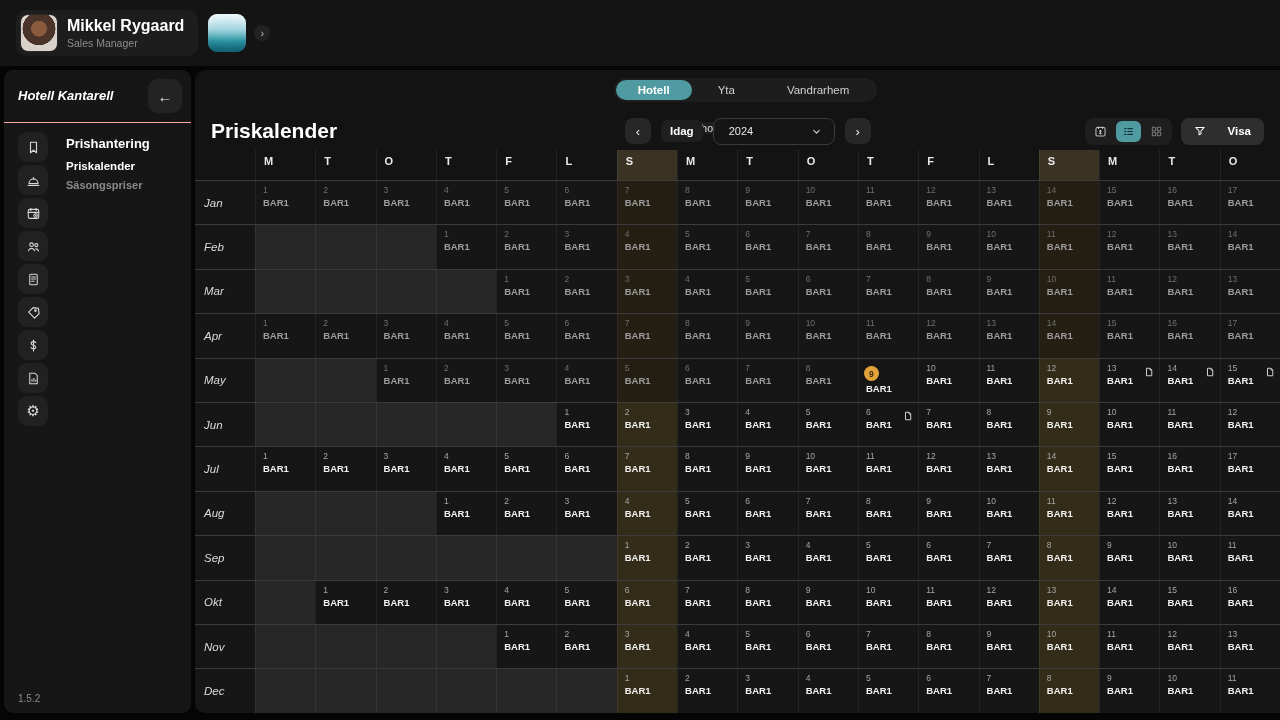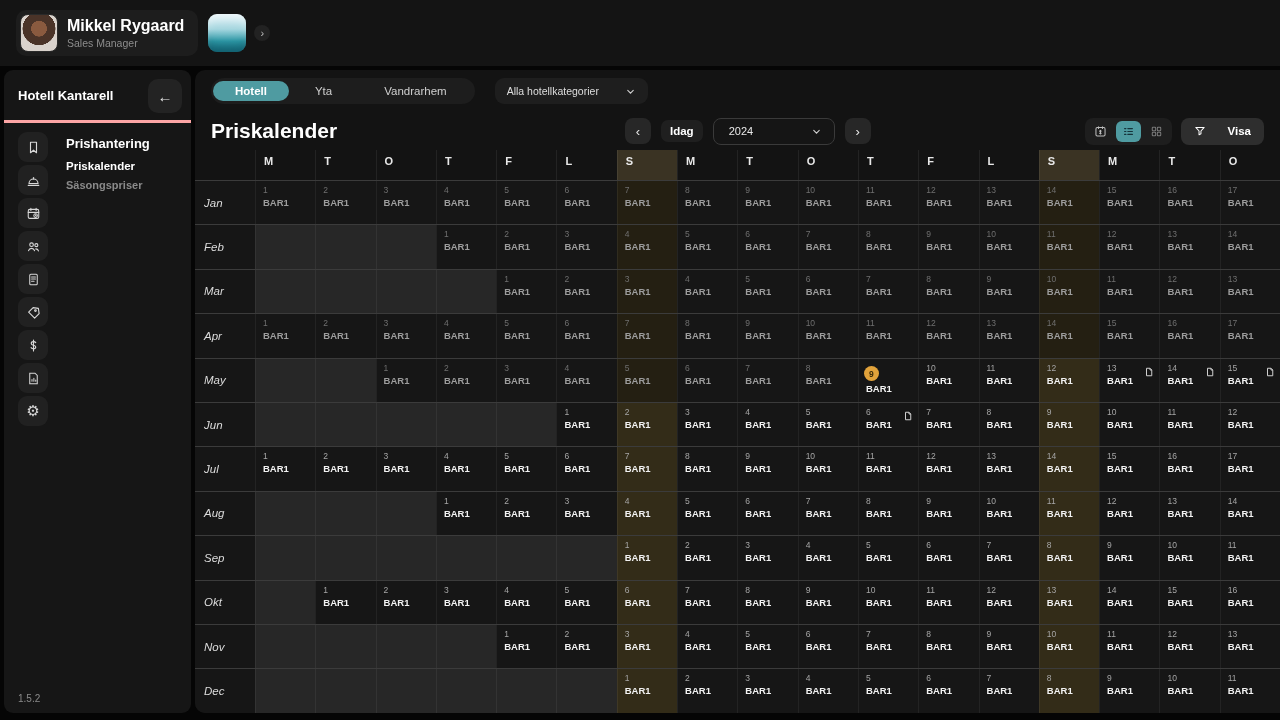"Hotell Kantarell" .sb-head { border-bottom: 3px solid #fca5a5 -> 1px solid #fca5a5; font-style: none -> italic }
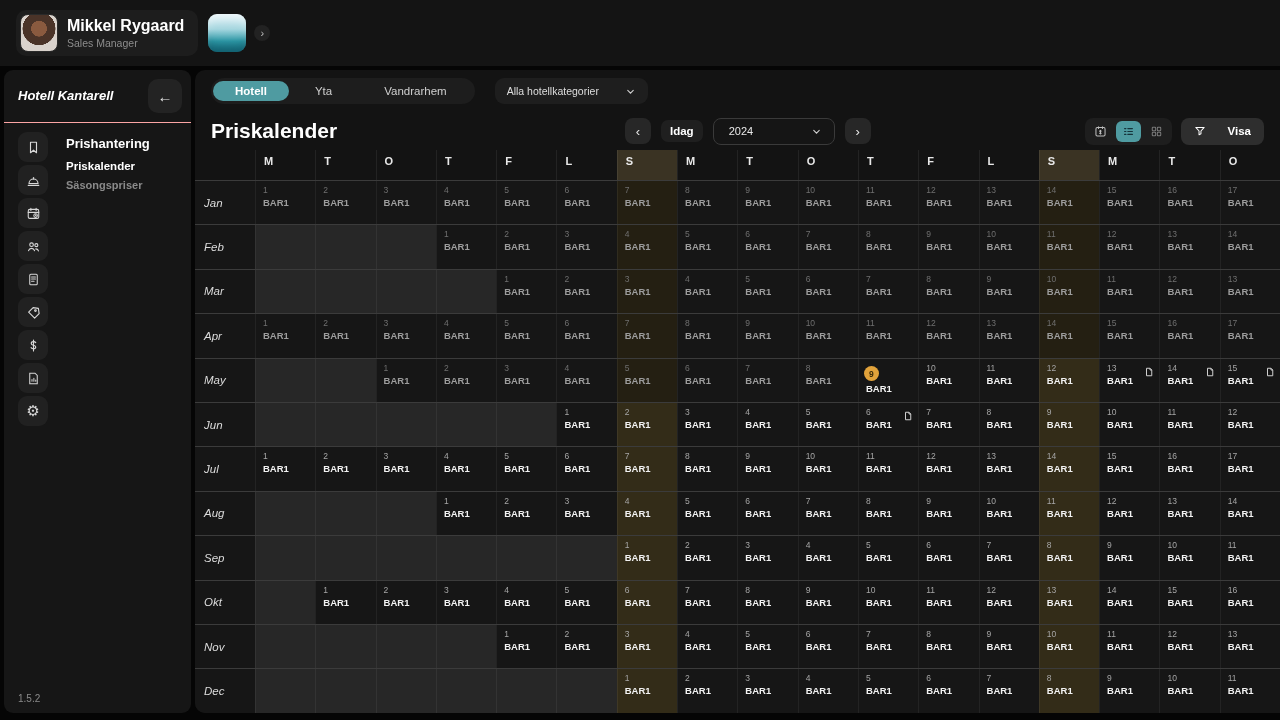"Hotell" .row1 { flex-direction: none -> column }
